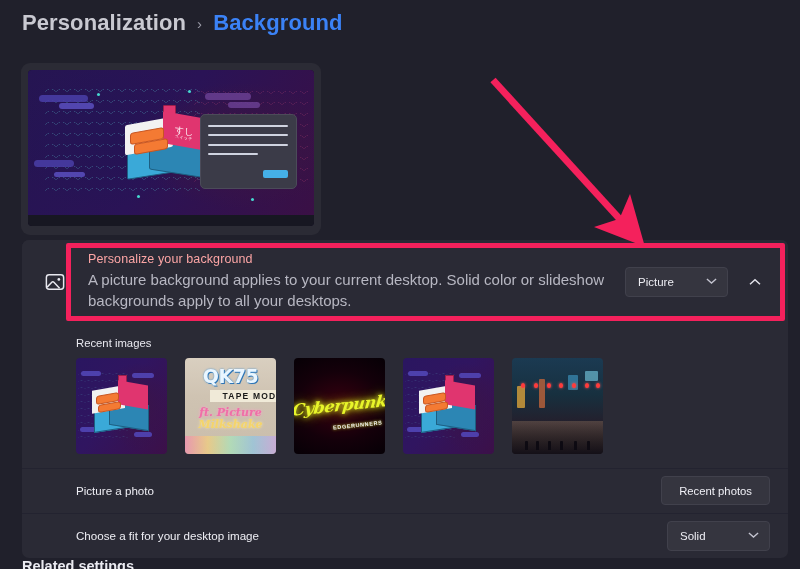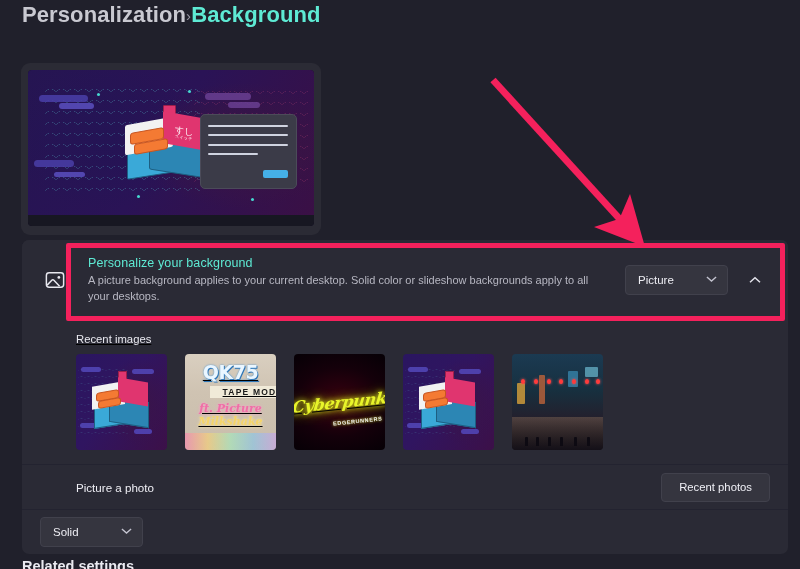"Personalization" #breadcrumb { gap: none -> 11px; top: 2px -> 10px }
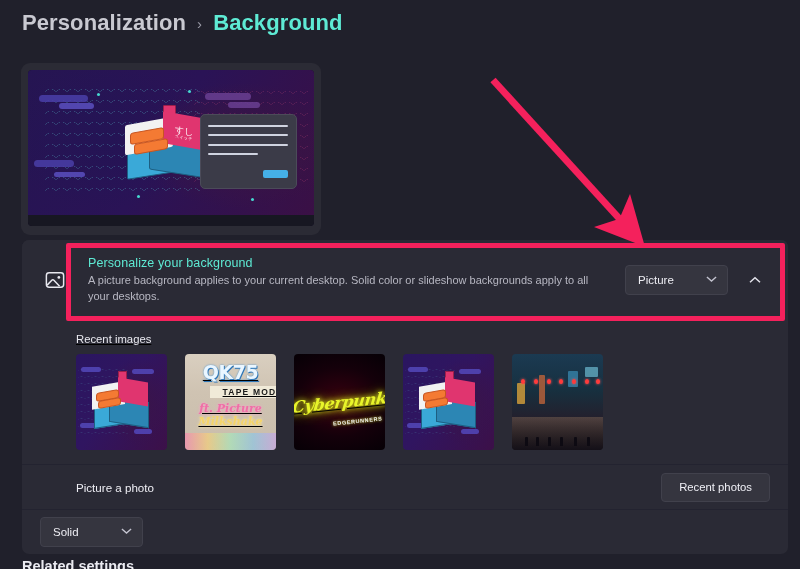"Background" #crumb-current { color: #5eead4 -> #3b82f6 }
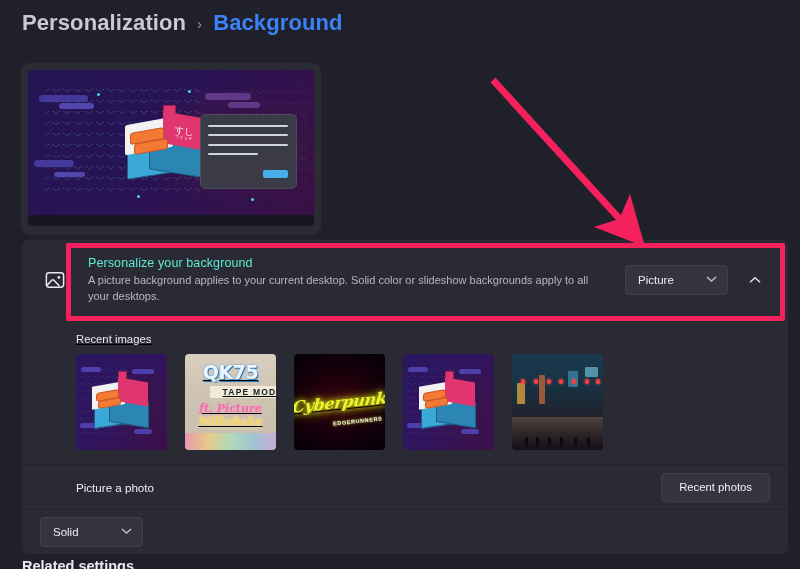"Personalize your background" #personalize-title { color: #5eead4 -> #fca5a5 }
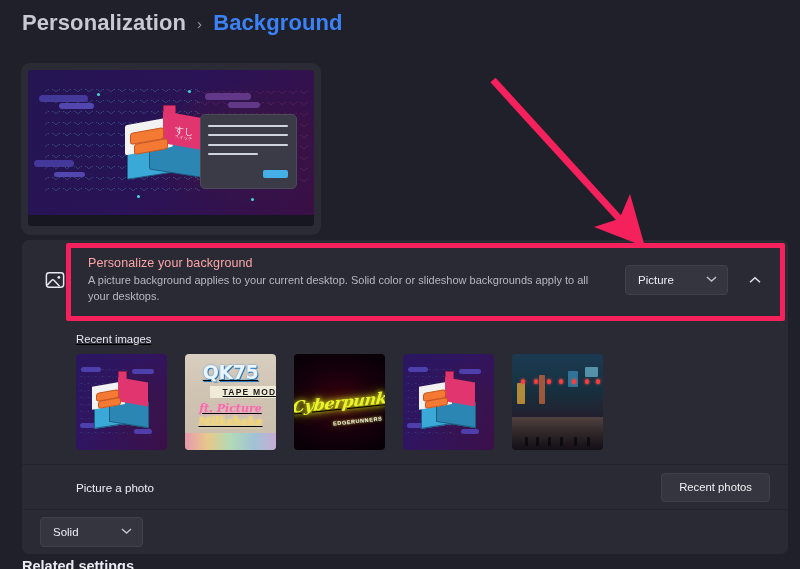"A picture background applies to" #personalize-desc { font-size: 11px -> 15px }
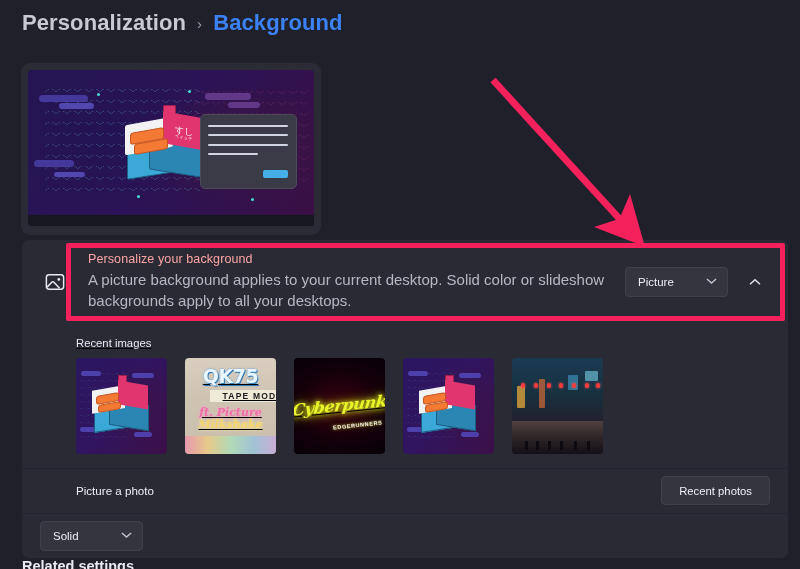"Recent images" #row-recent { text-decoration: underline -> none }
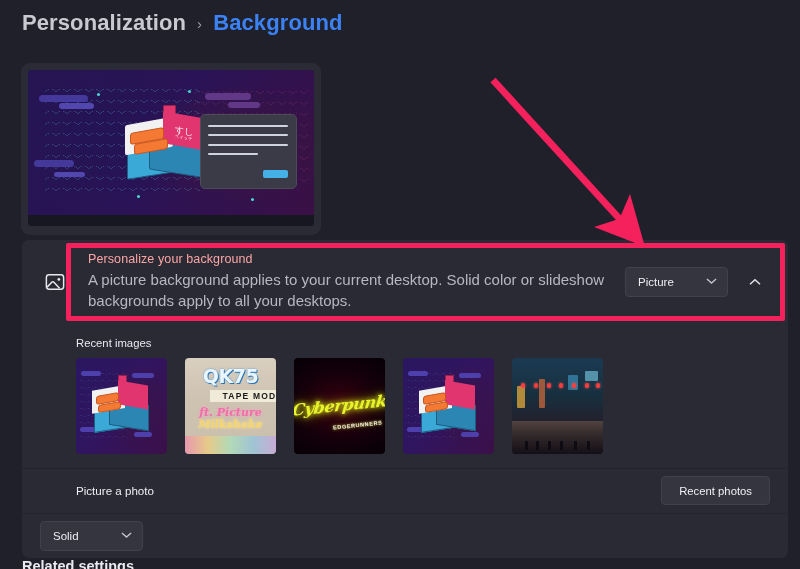"Choose a fit for your" div.row-label { html: none -> <div>Choose a fit for your desktop image</div> }
